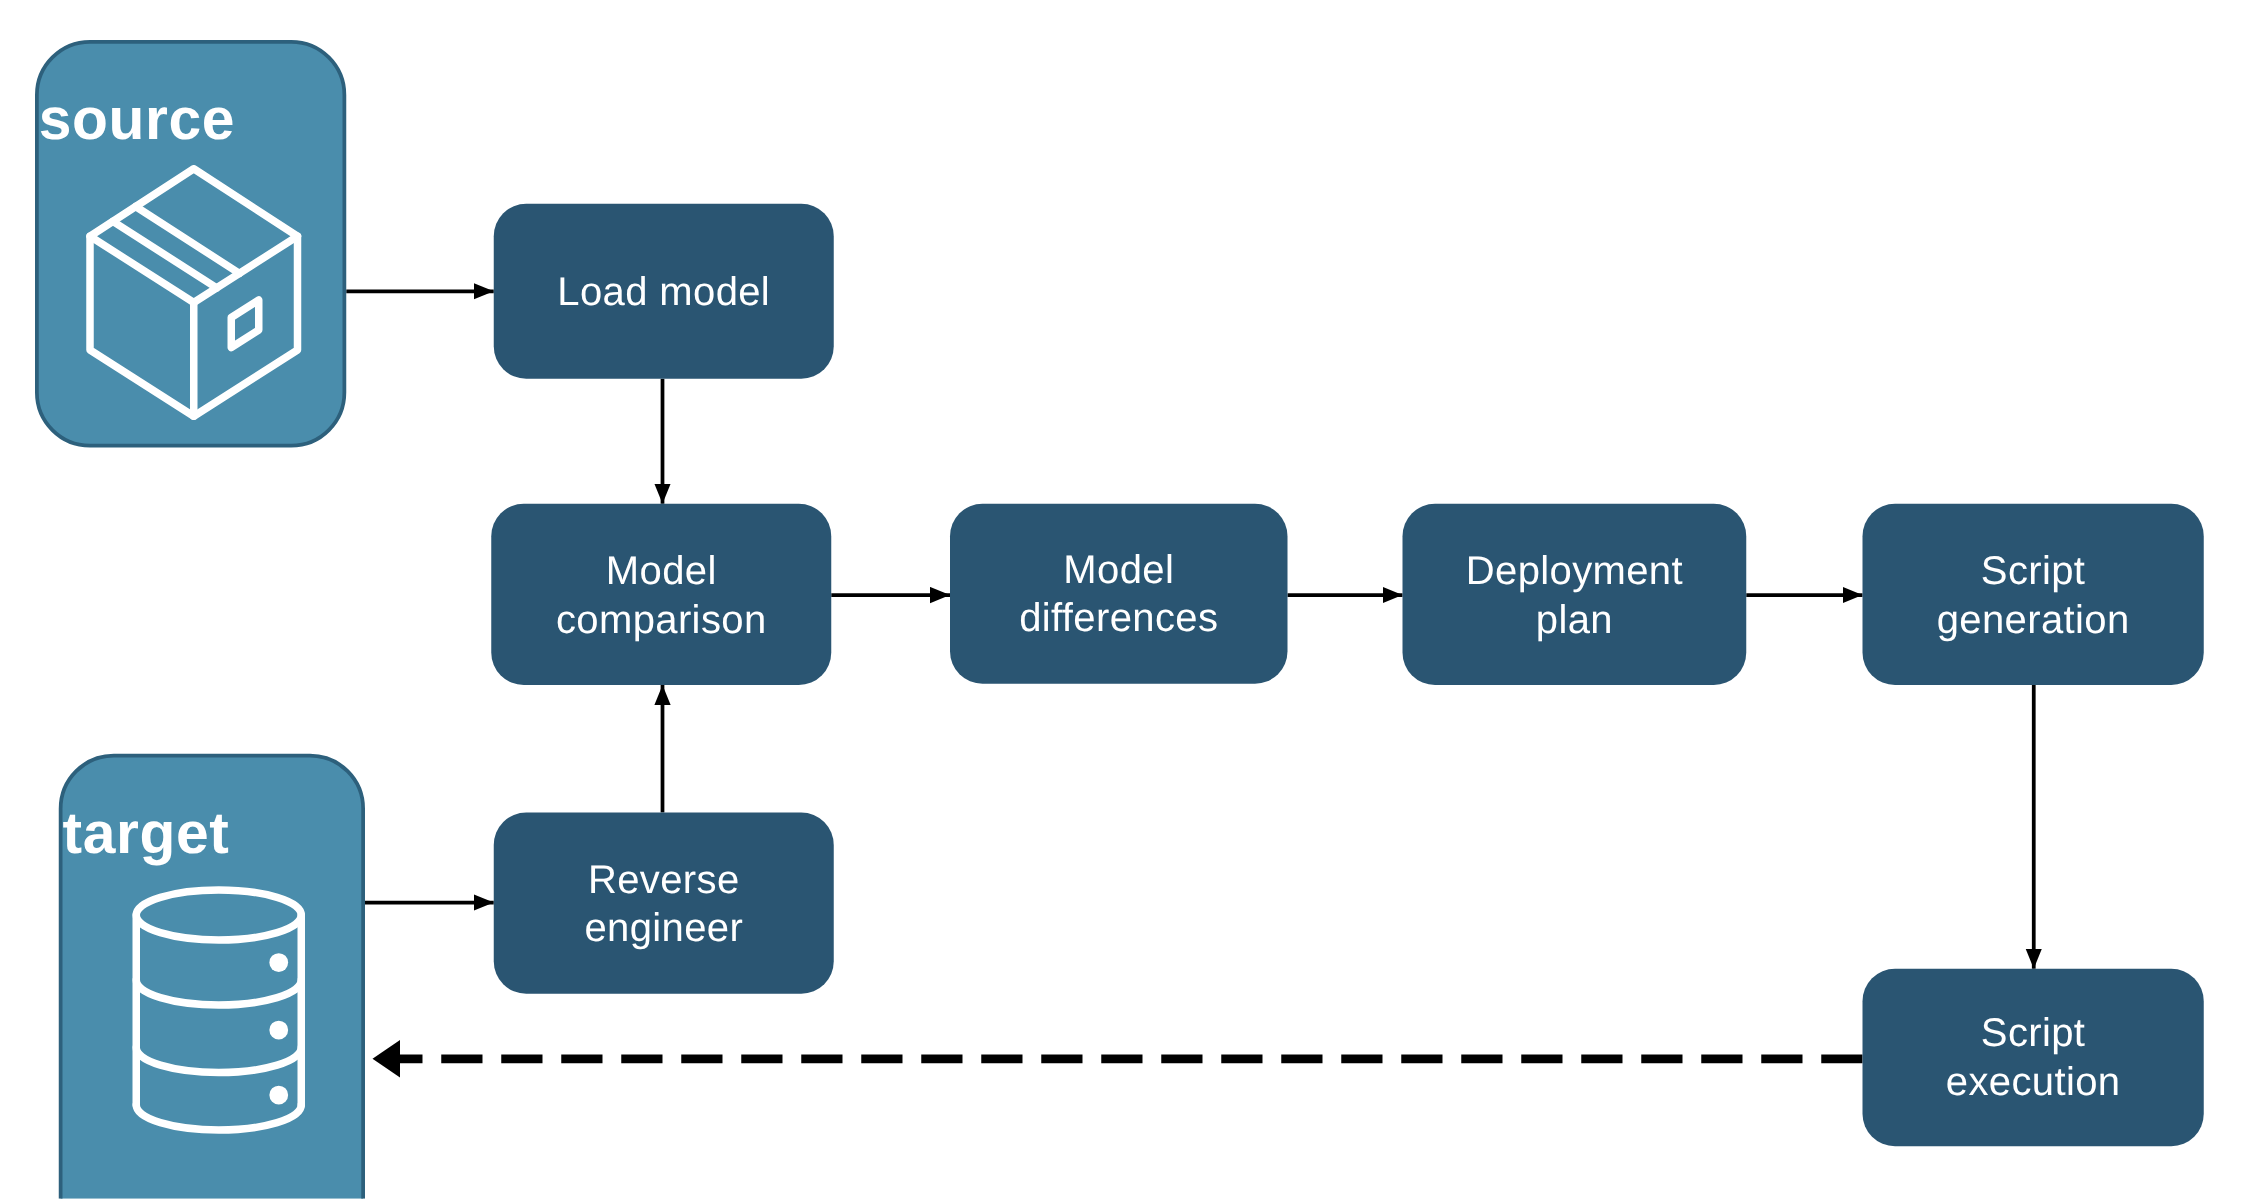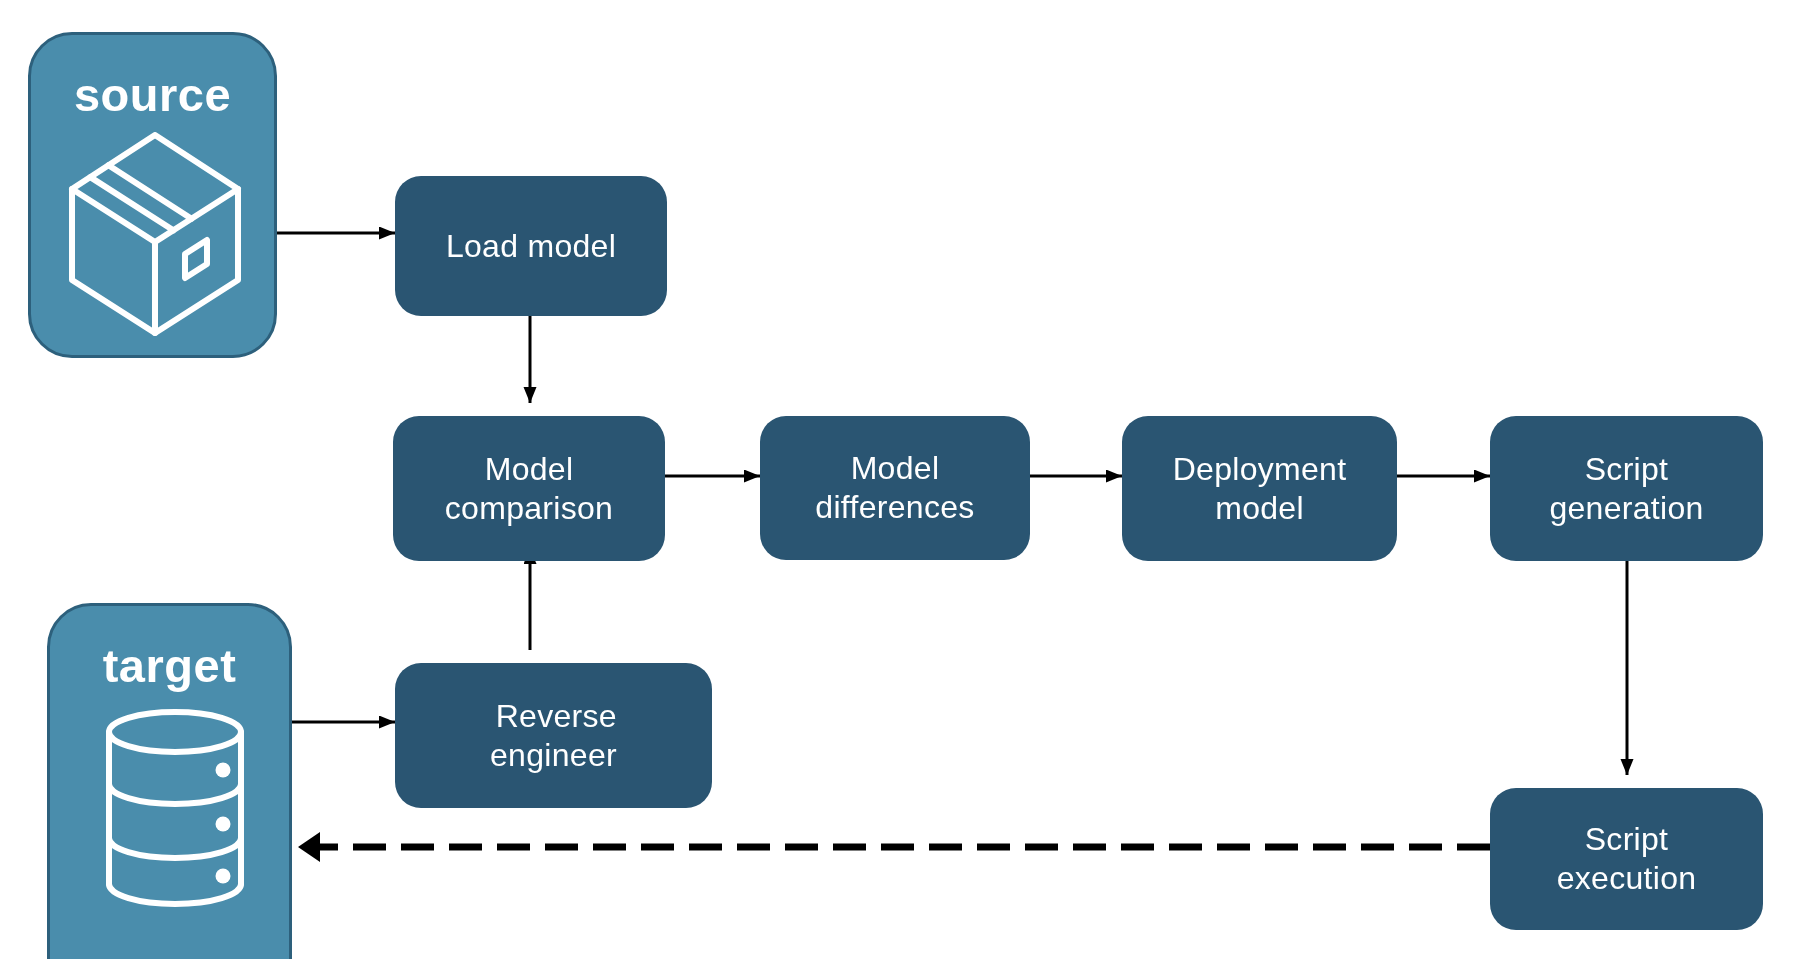"source" .entity-title { text-align: center -> none }
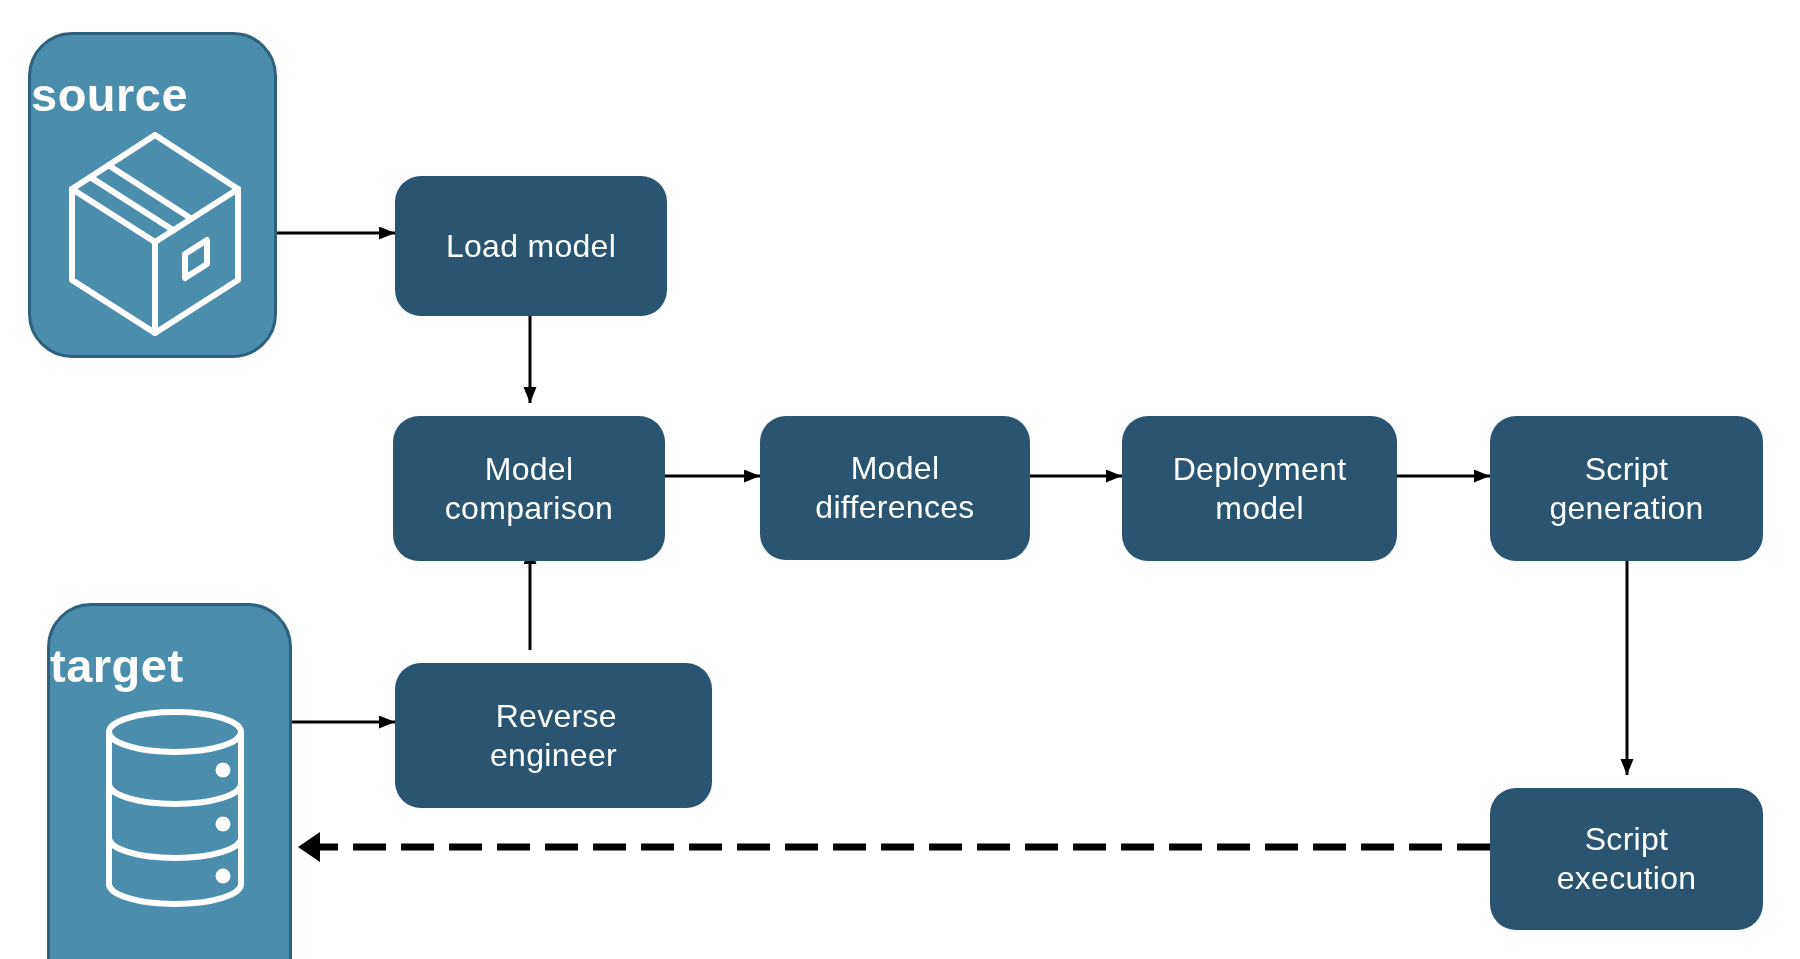"Load model" .process { margin-top: 13px -> none }
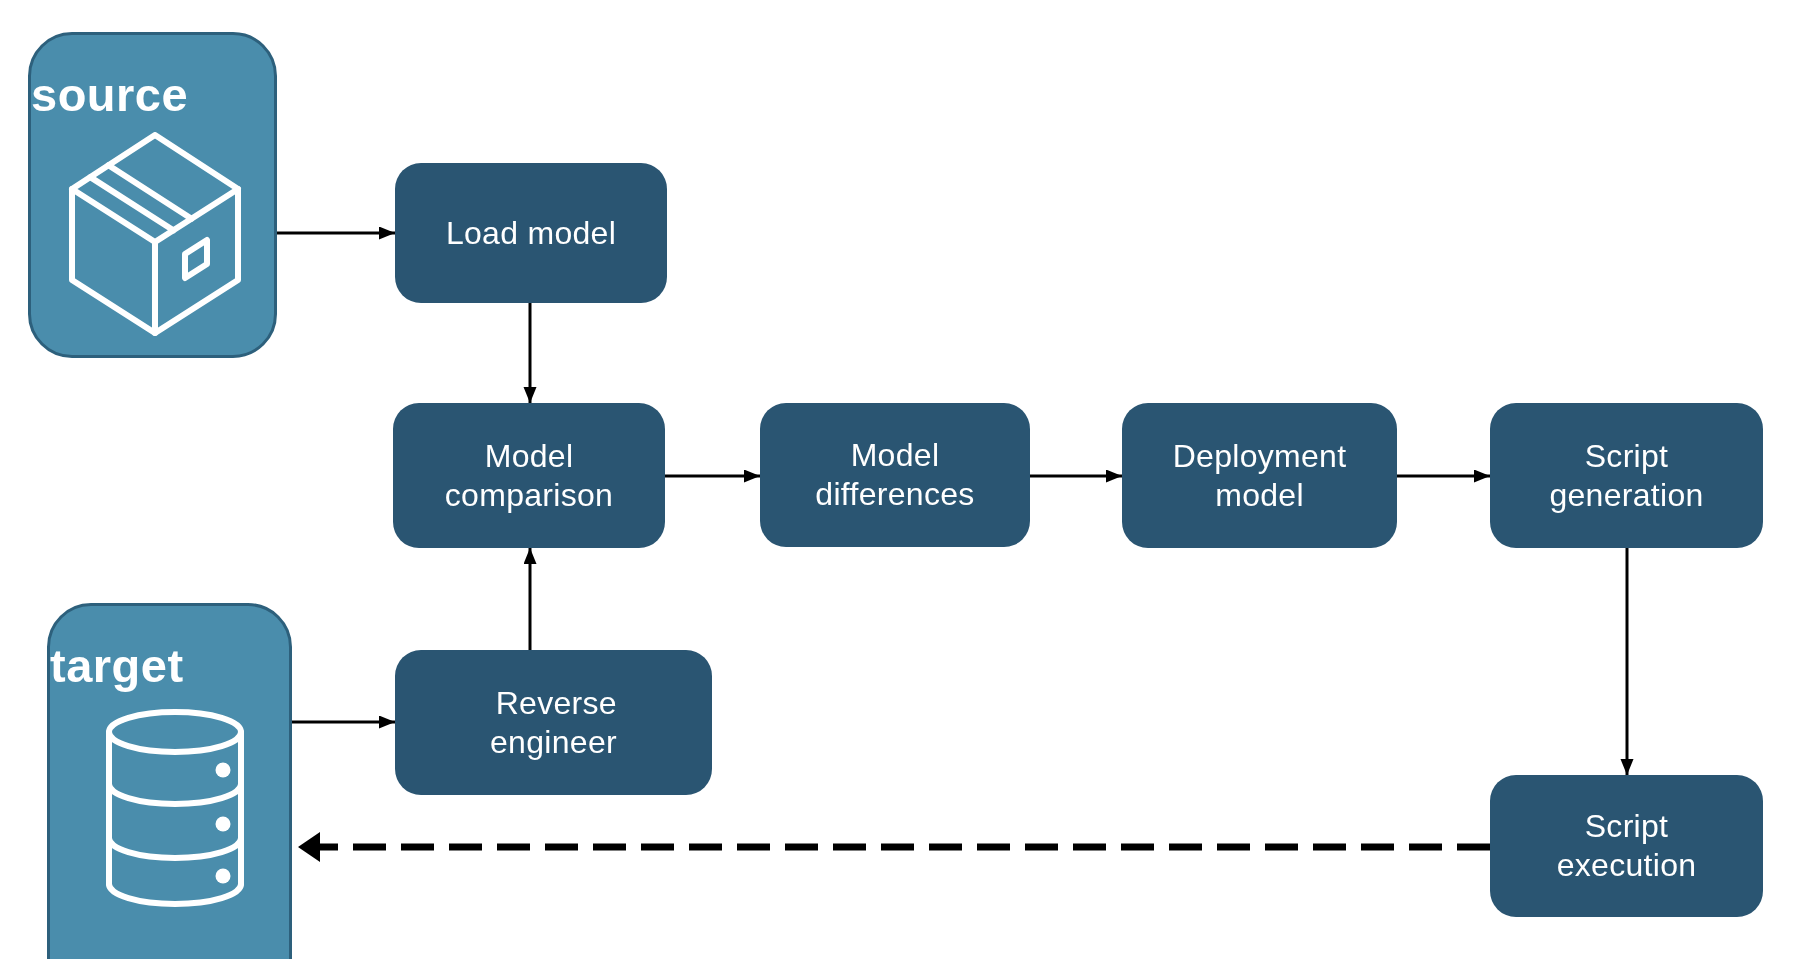"Deployment" span.node-label { text: model -> plan }
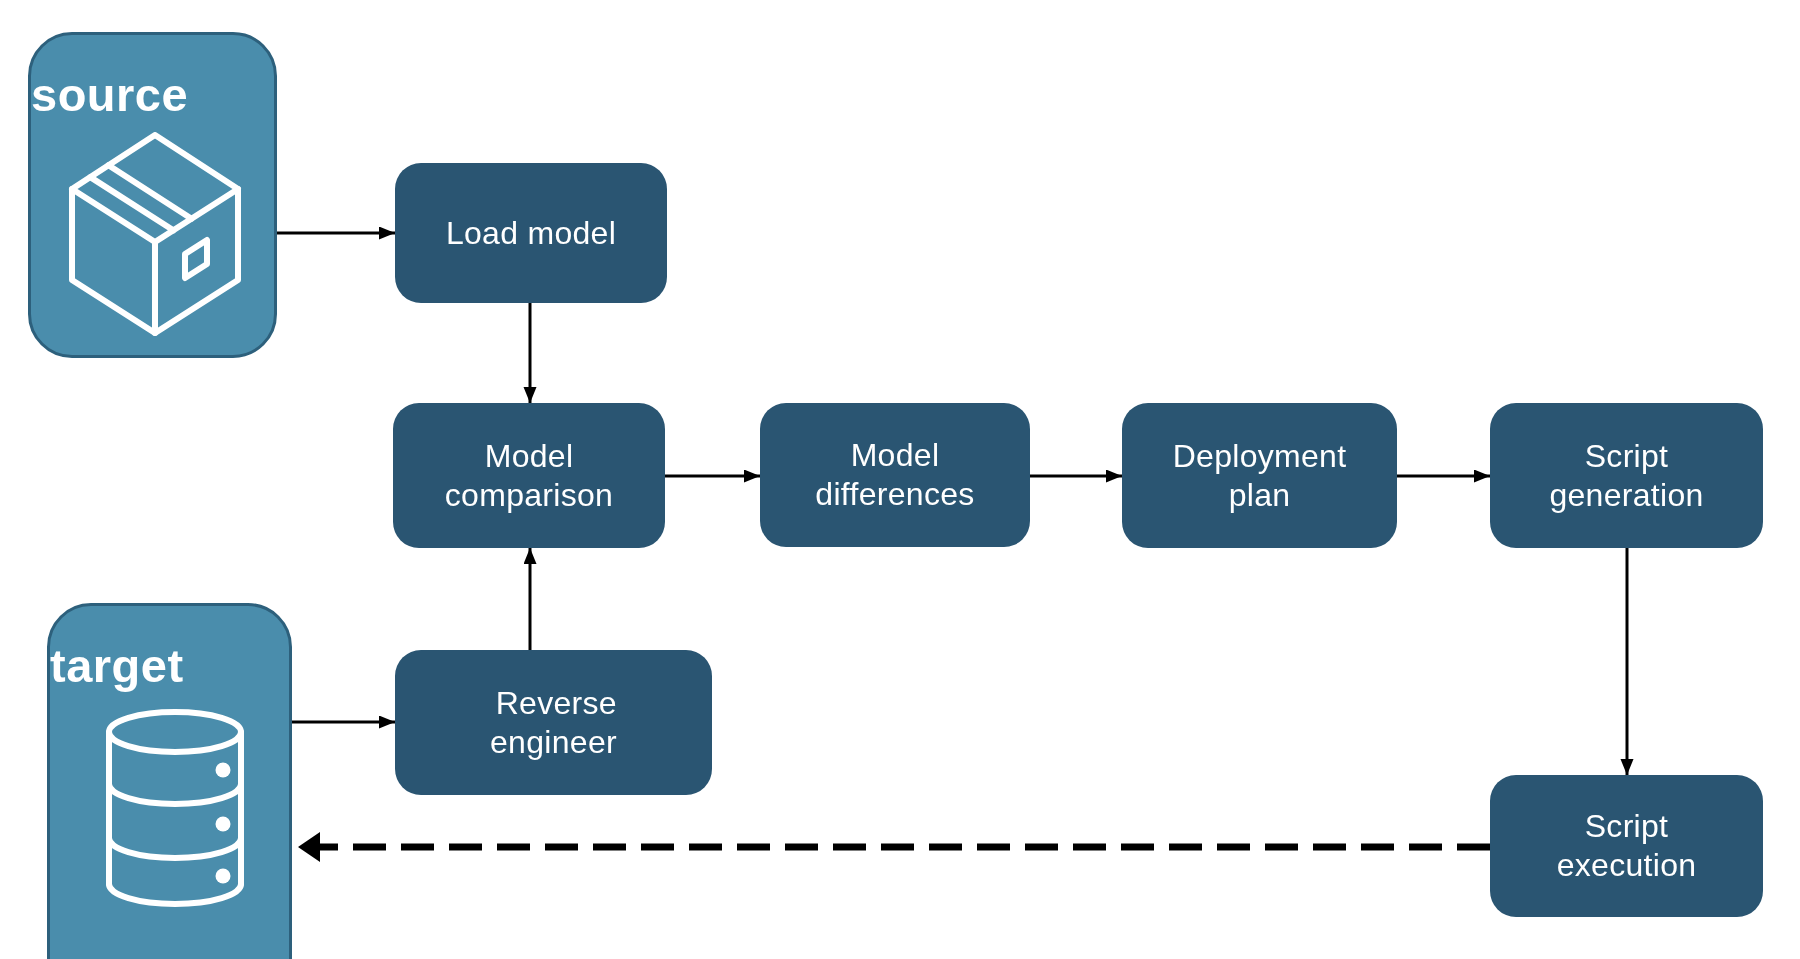"Reverse" #node-reverse-engineer { text-align: right -> none; width: 317px -> 272px }
